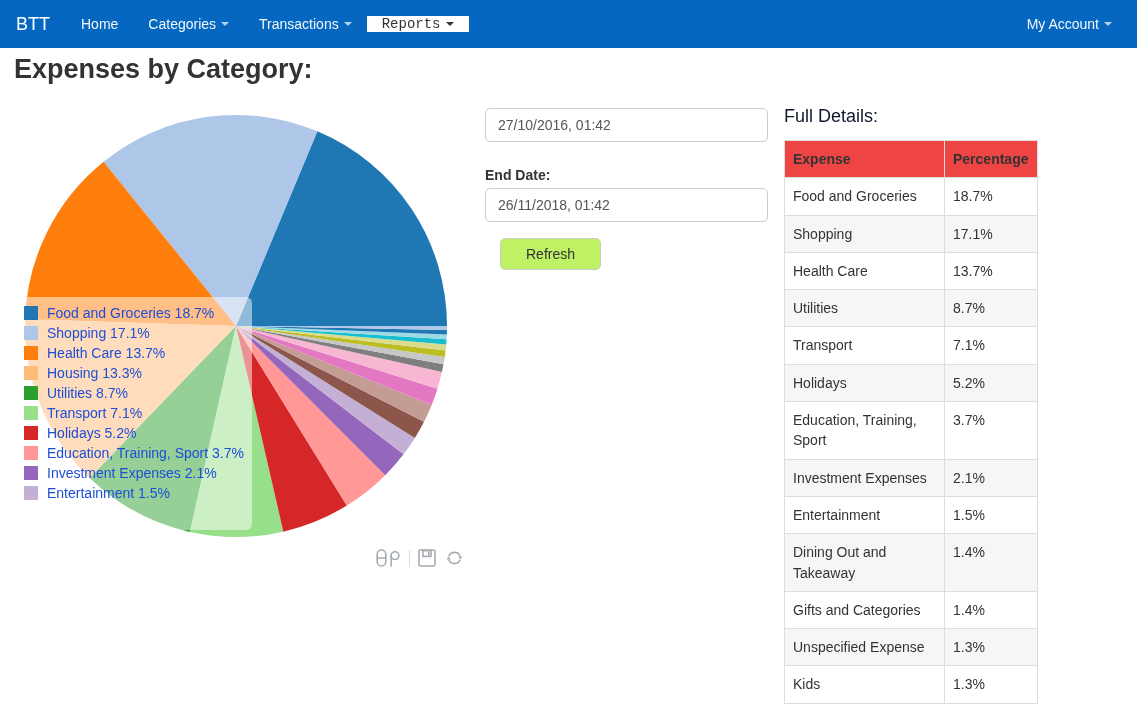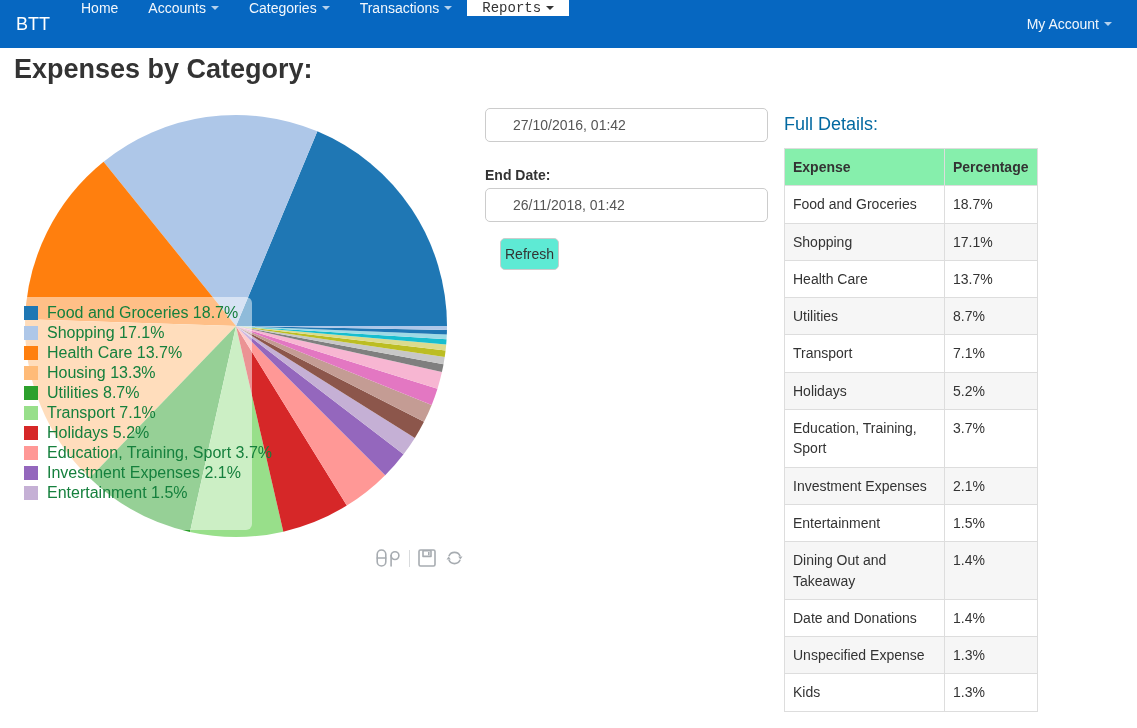"Home" .nav-list { align-items: flex-start -> center }
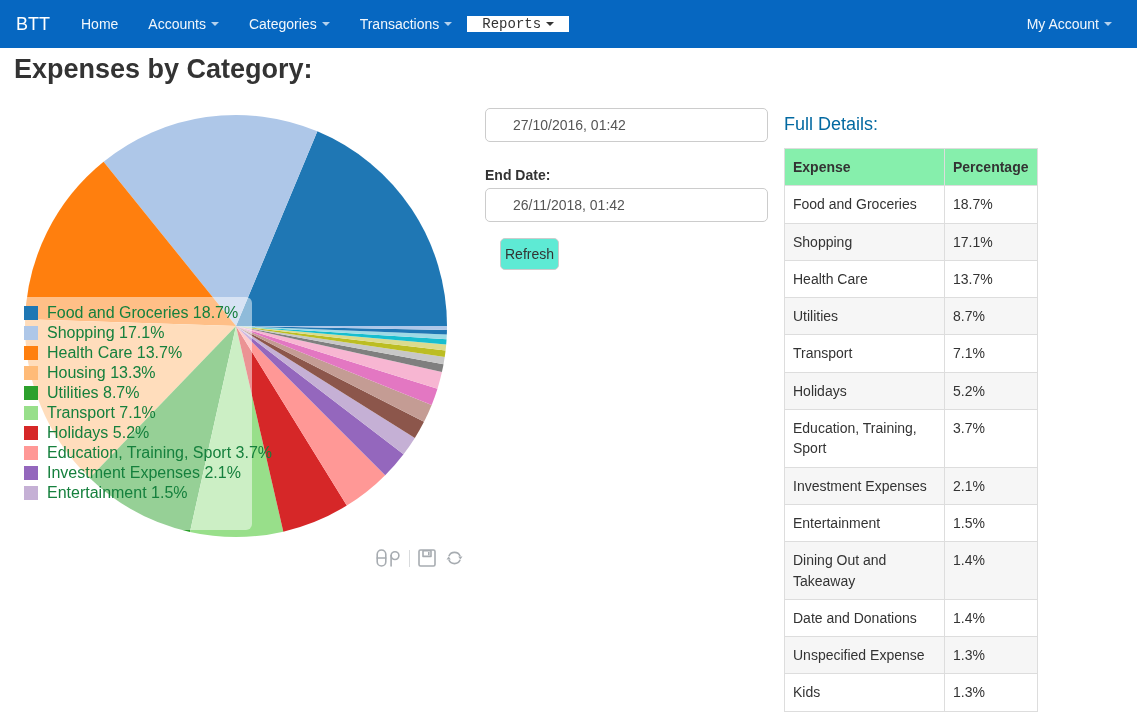"Accounts" li { html: <li> <a> <span>Accounts</span> <span></span> </a> </li> -> none }
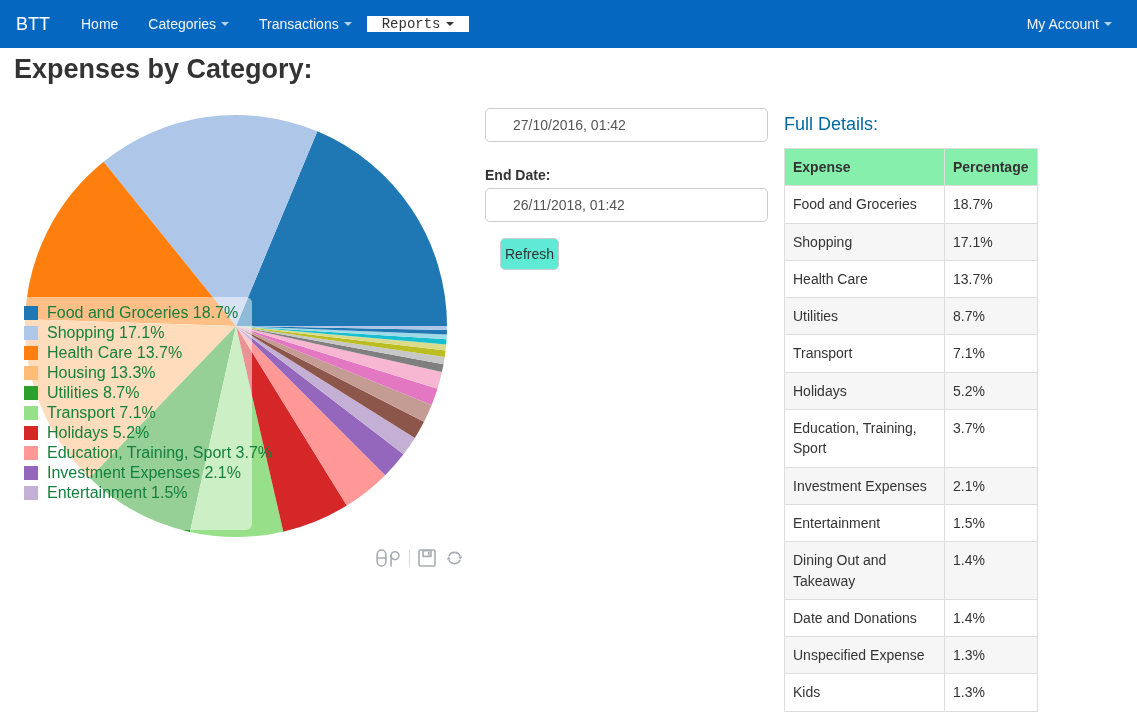"27/10/2016, 01:42" .ctl-input { padding: 6px 27px -> 6px 12px }
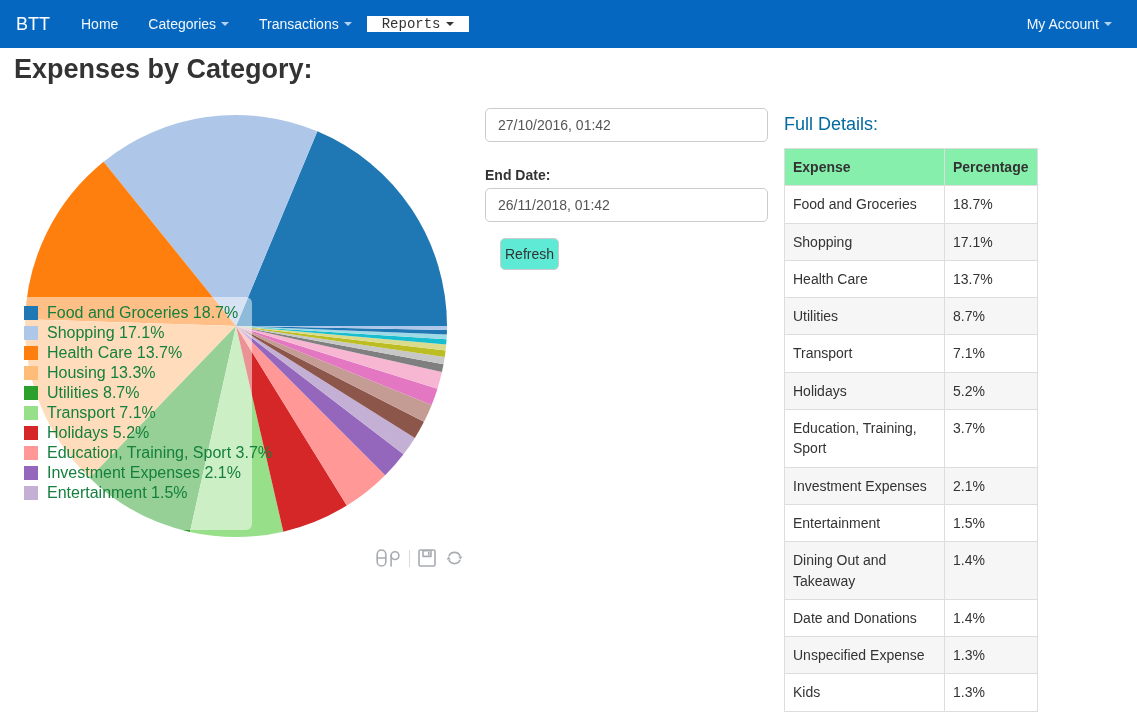"Full Details:" .details-title { color: #0369a1 -> #0f172a; margin: 8px 0 13px 0 -> 0 0 13px 0 }
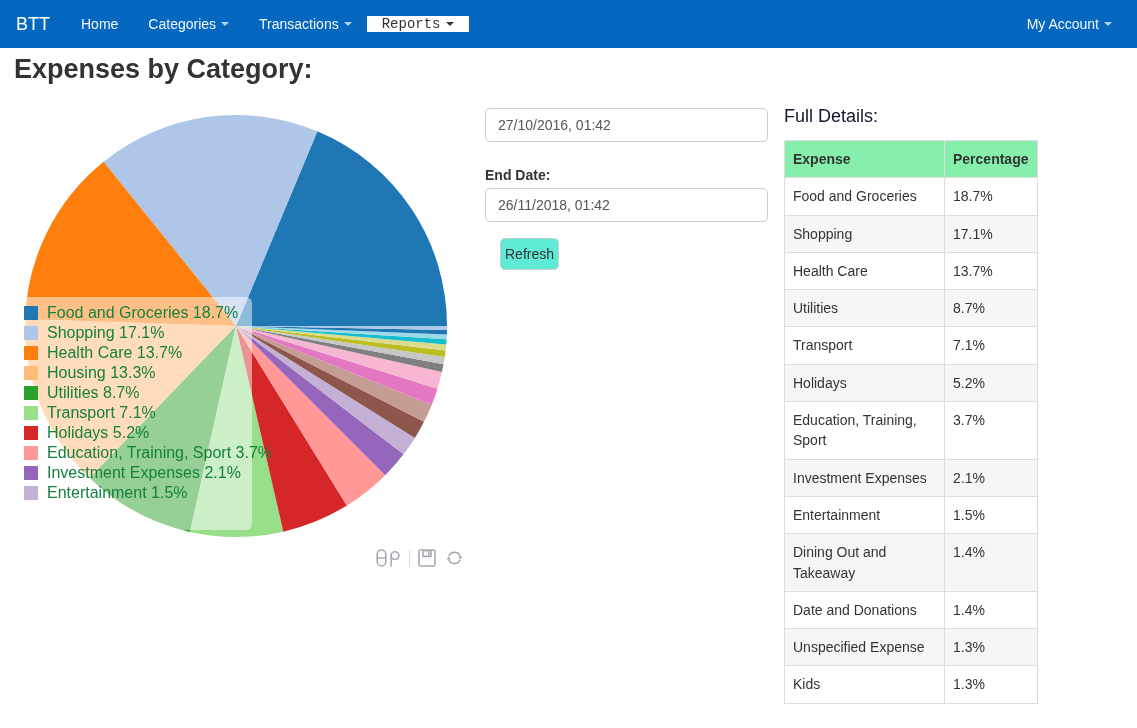"Expense" .details-table th { background: #86efac -> #ef4444 }
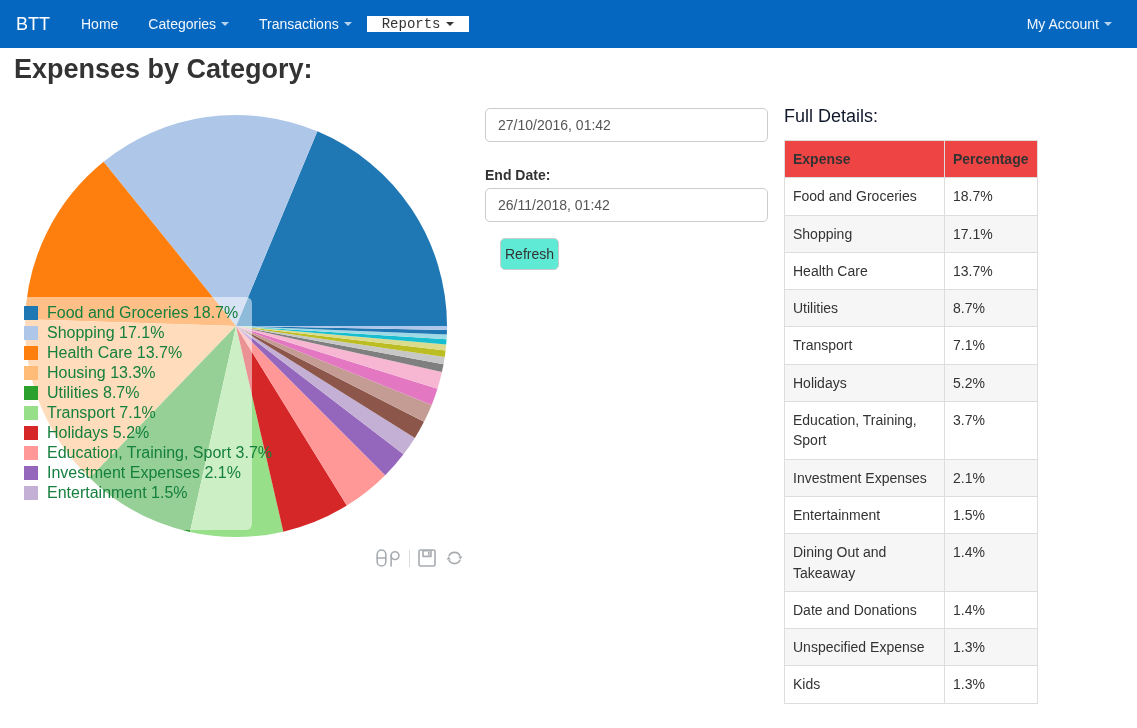"Refresh" .refresh-btn { background: #5eead4 -> #bef264; padding: 7px 4px -> 7px 25px }
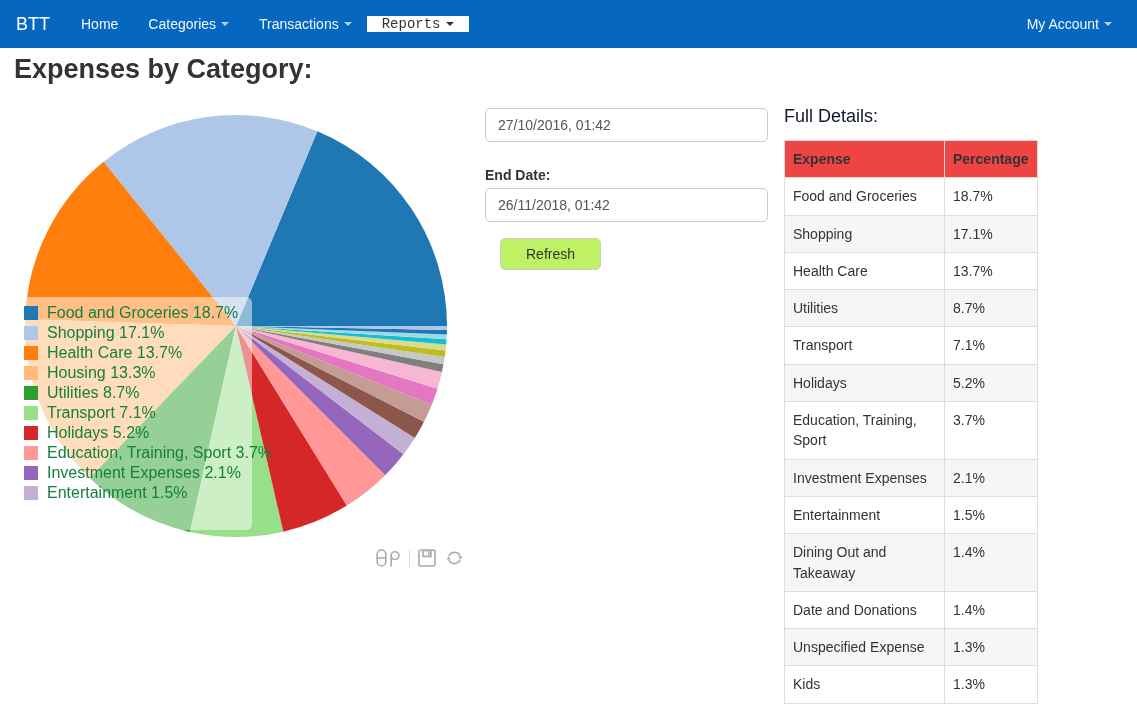"Food and Groceries 18.7%" .legend-item { color: #15803d -> #1d4ed8; font-size: 16px -> 14px }
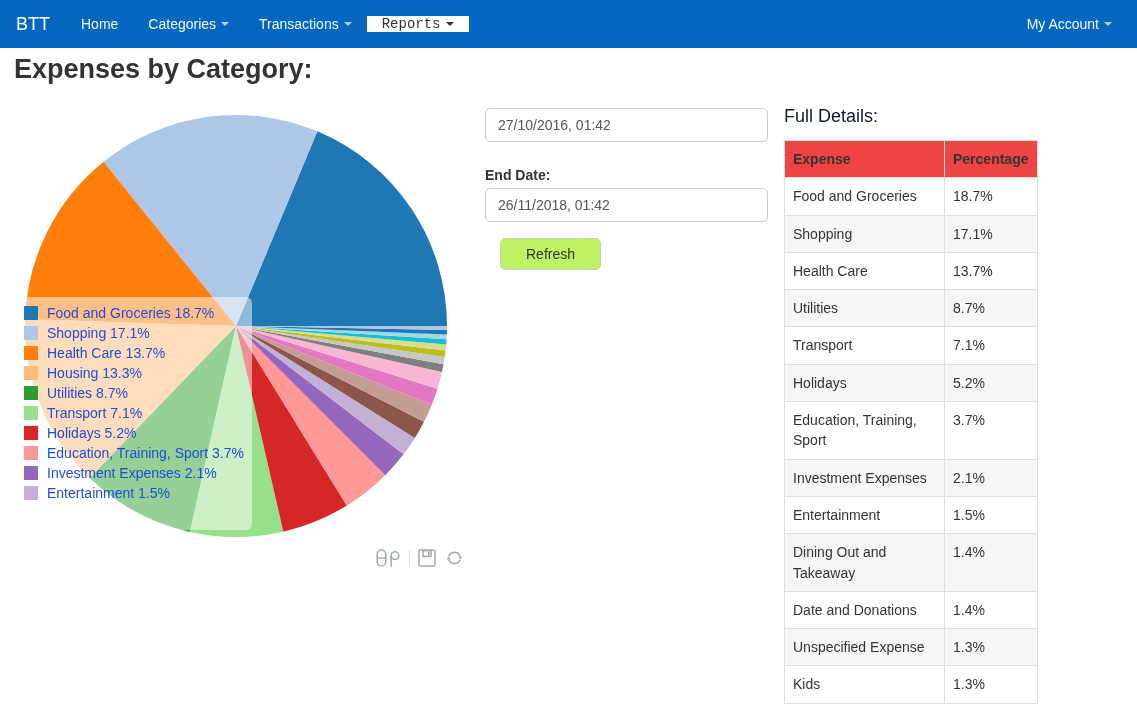"Date and Donations" td { text: Date and Donations -> Gifts and Categories }
